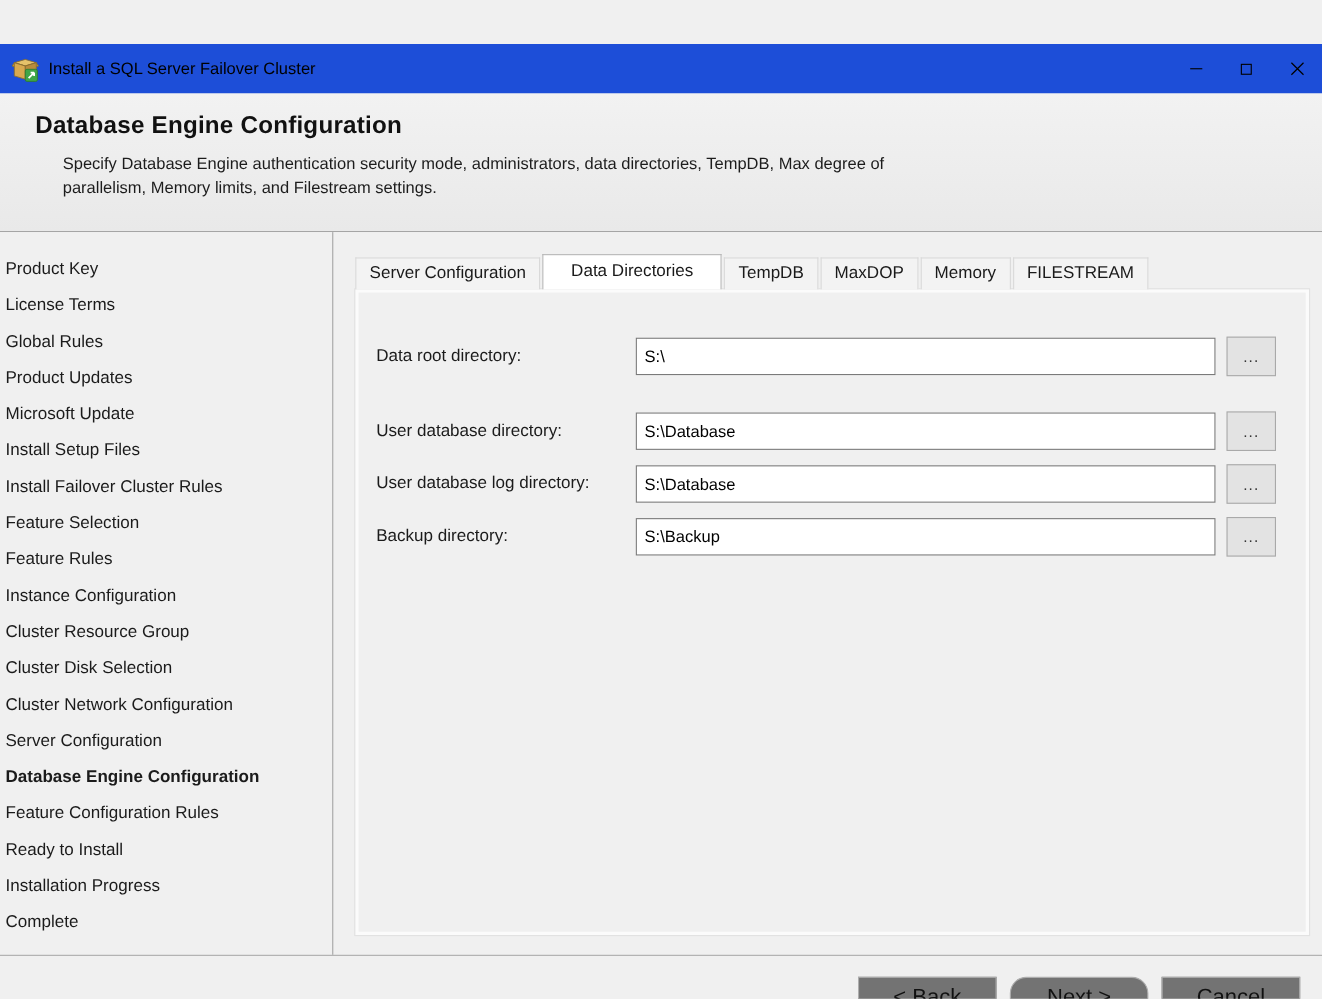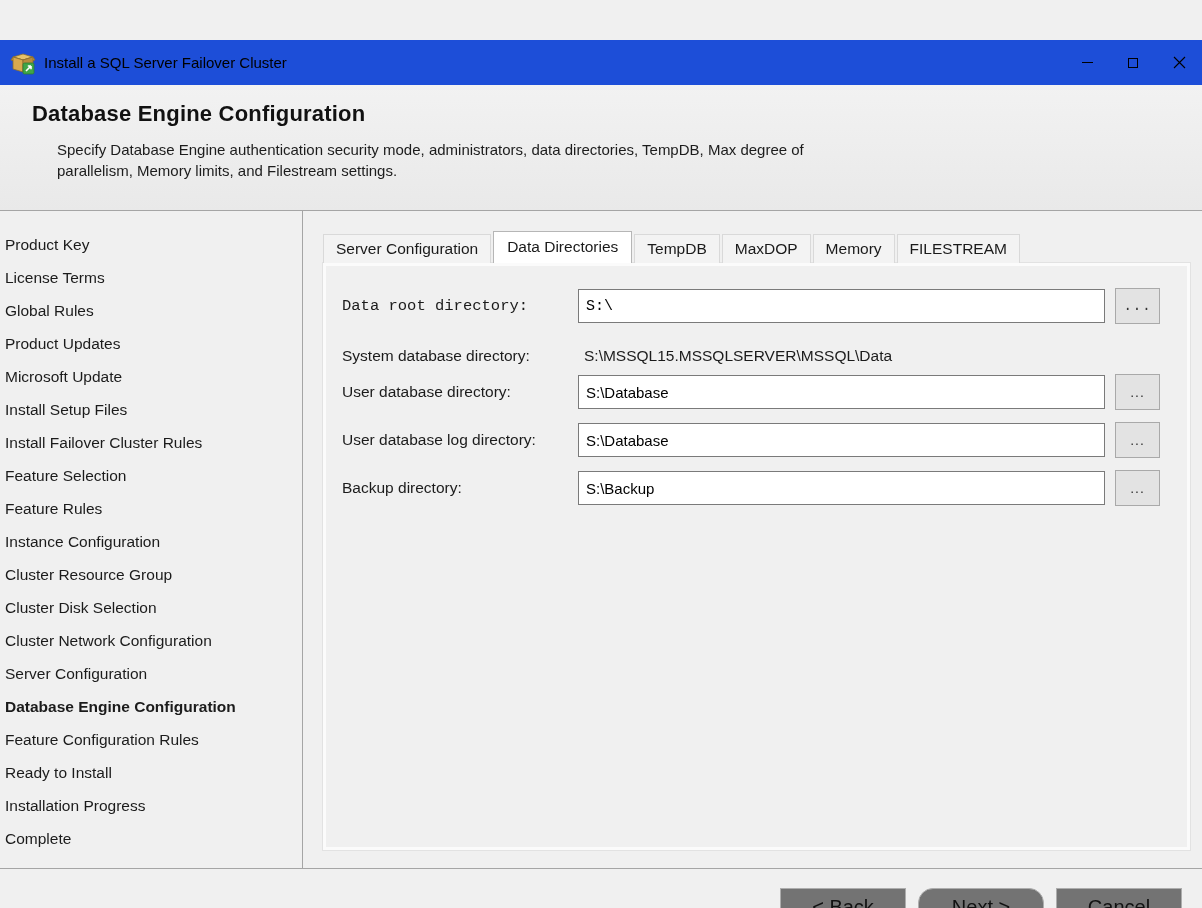"Data Directories" .tab.active { padding: 0 13px -> 0 25px }
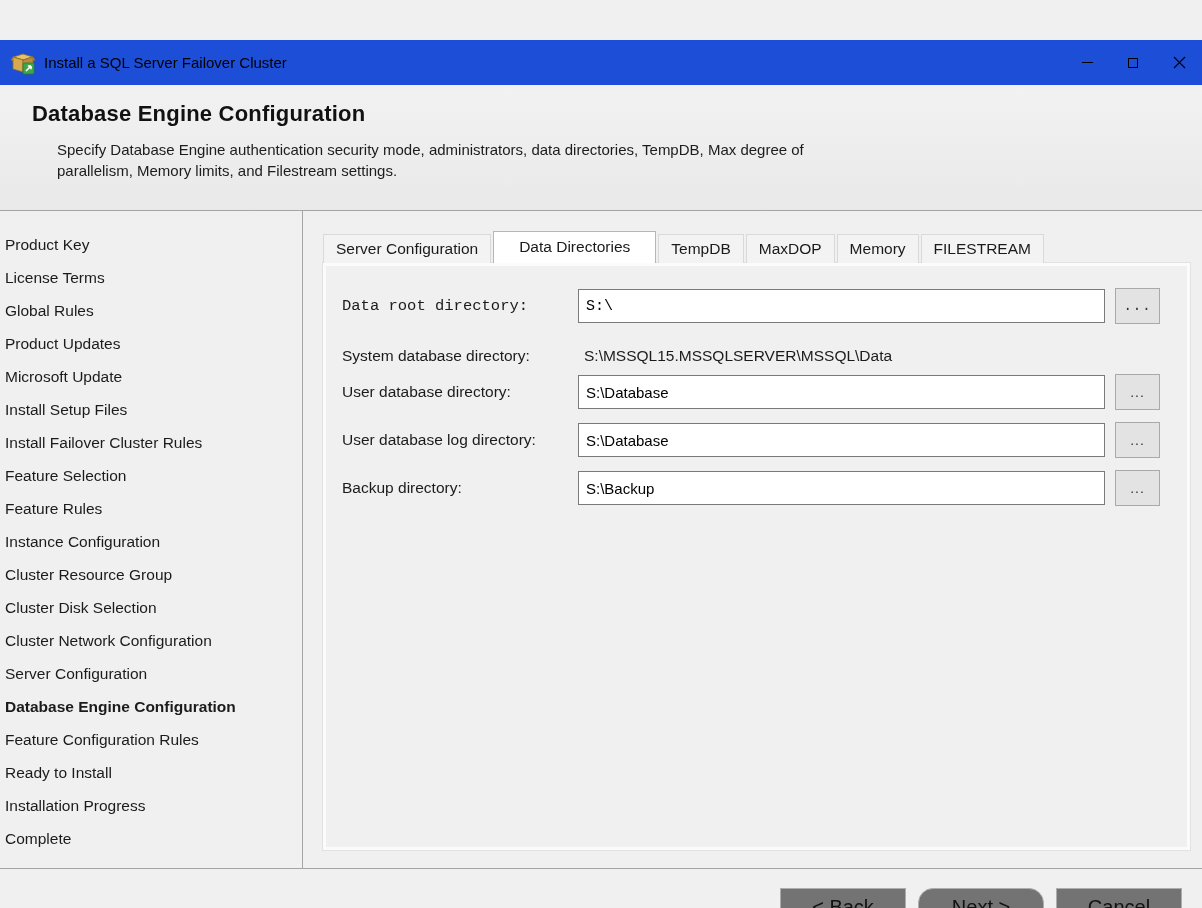"Data root directory:" div.field-row { font-family: Liberation Mono, monospace -> none; top: 22px -> 40px }
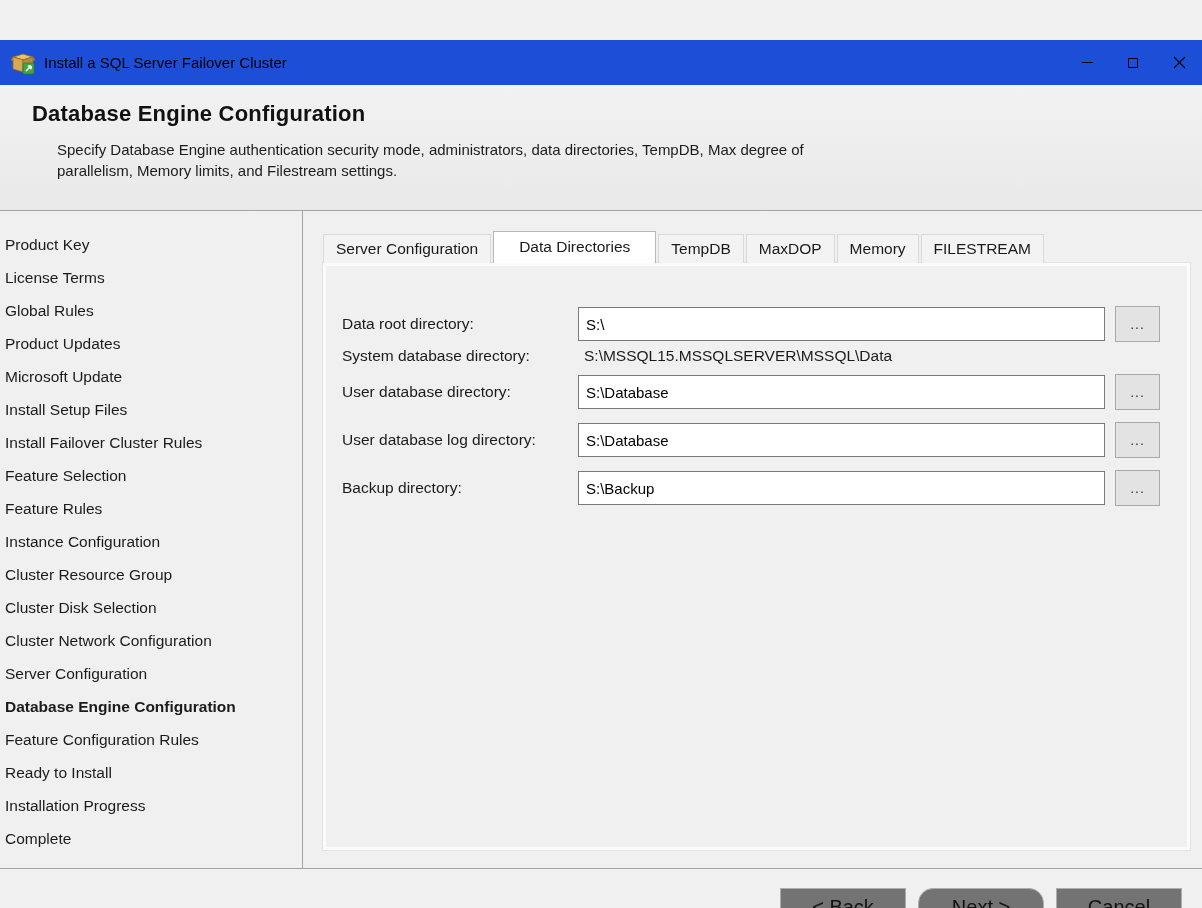"System database directory:" div.field-row { html: <div> <div>System database directory:</div> <div>S:\MSSQL15.MSSQLSERVER\MSSQL\Data</div> </div> -> none }
